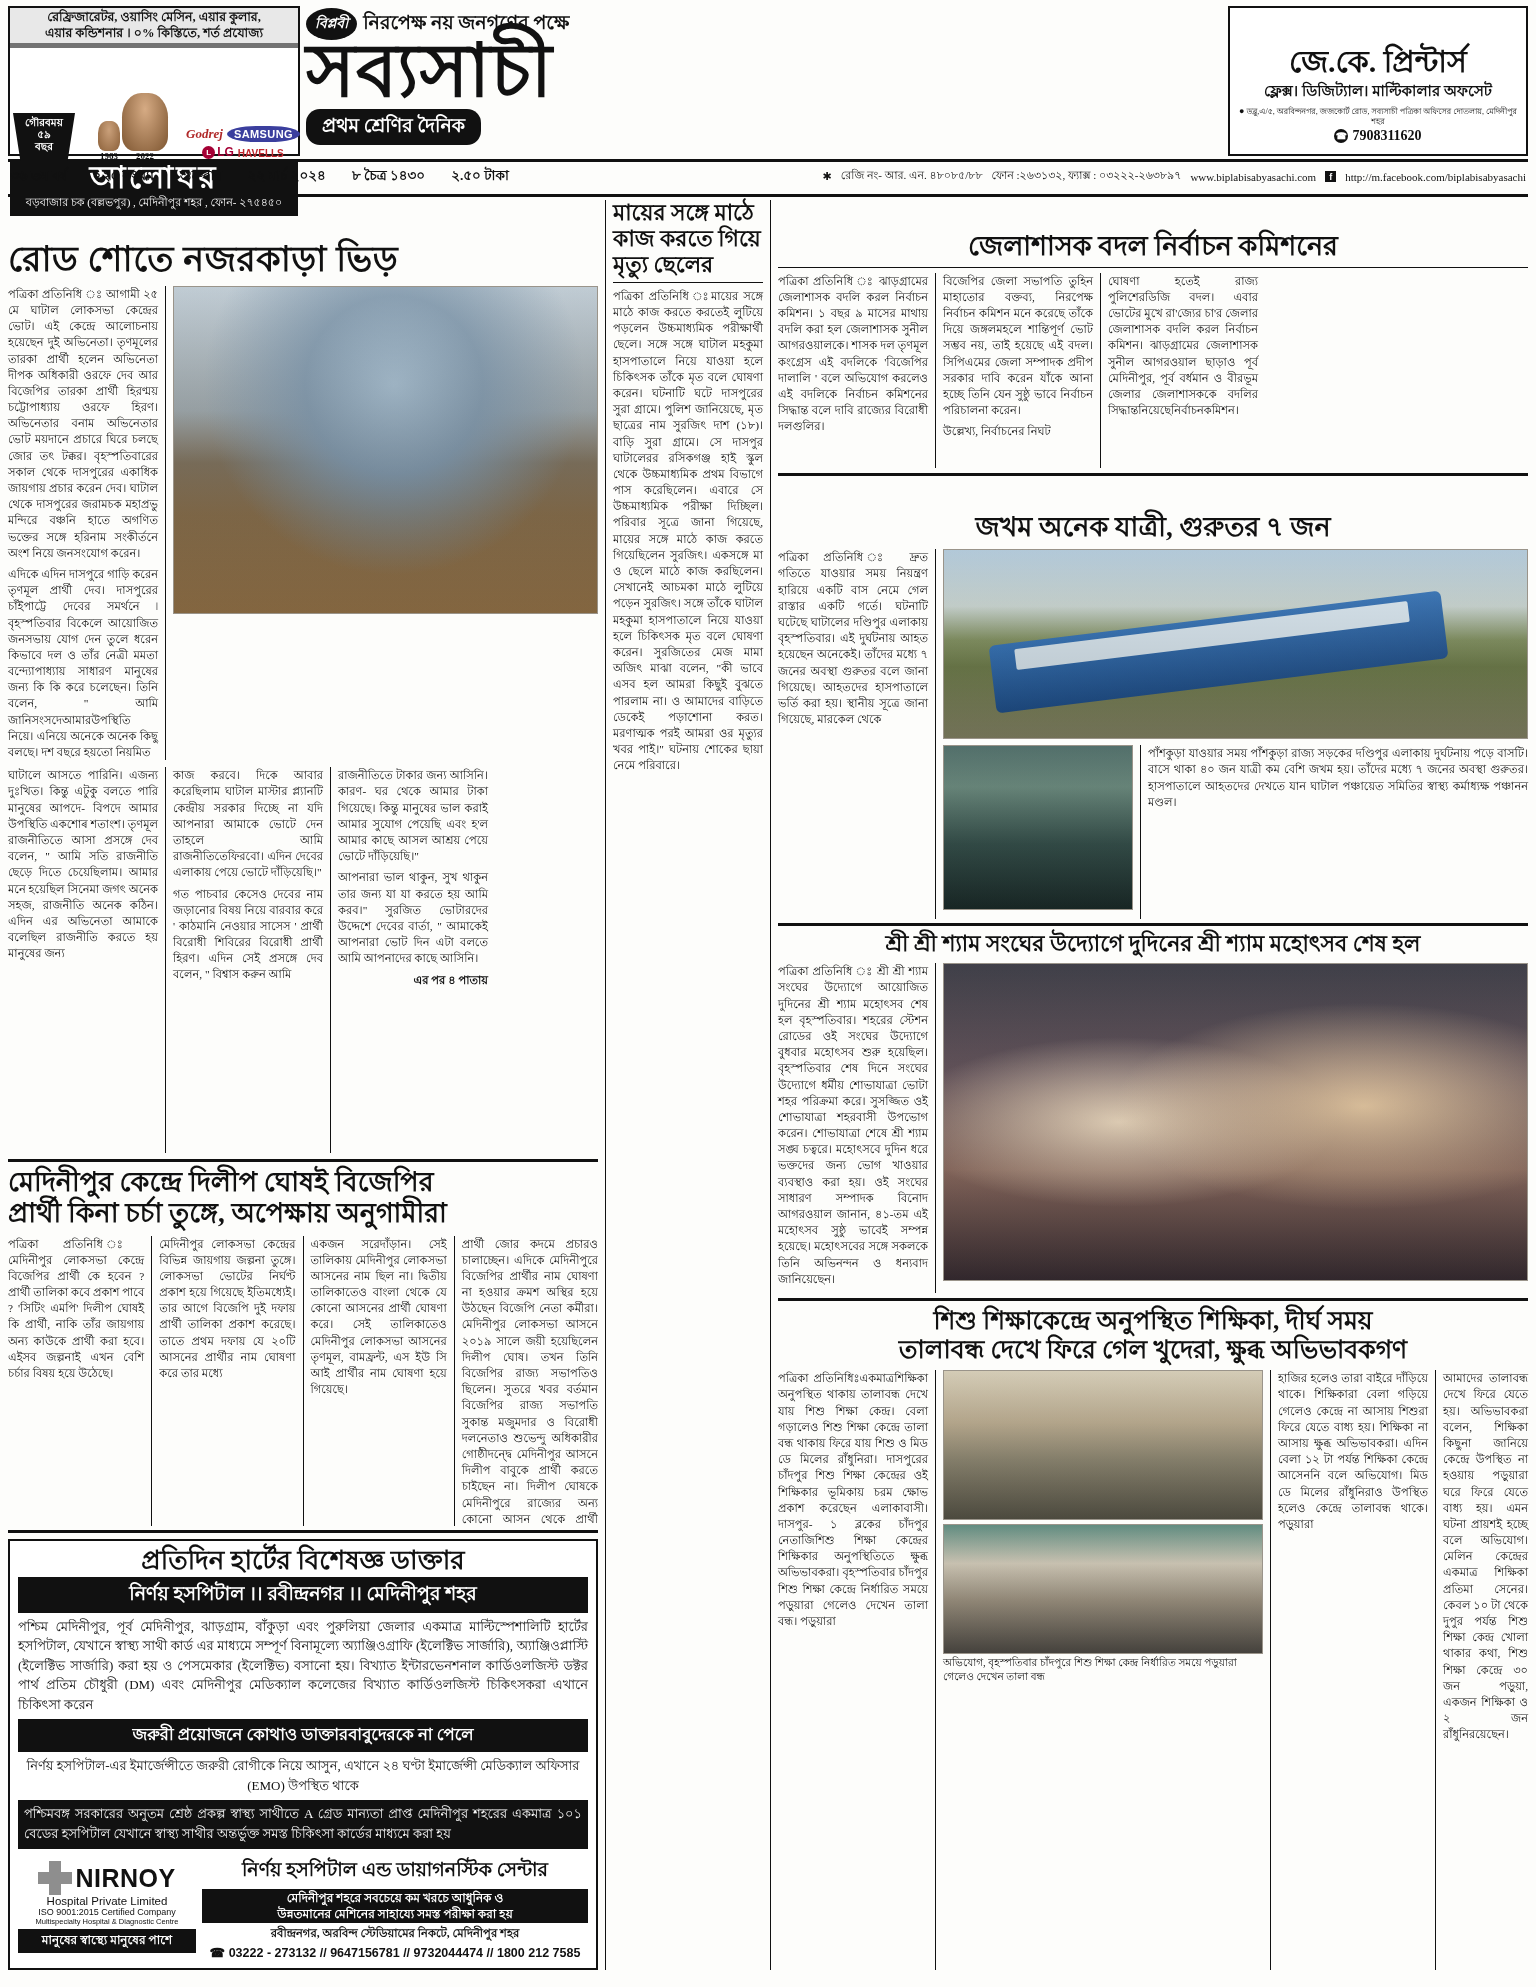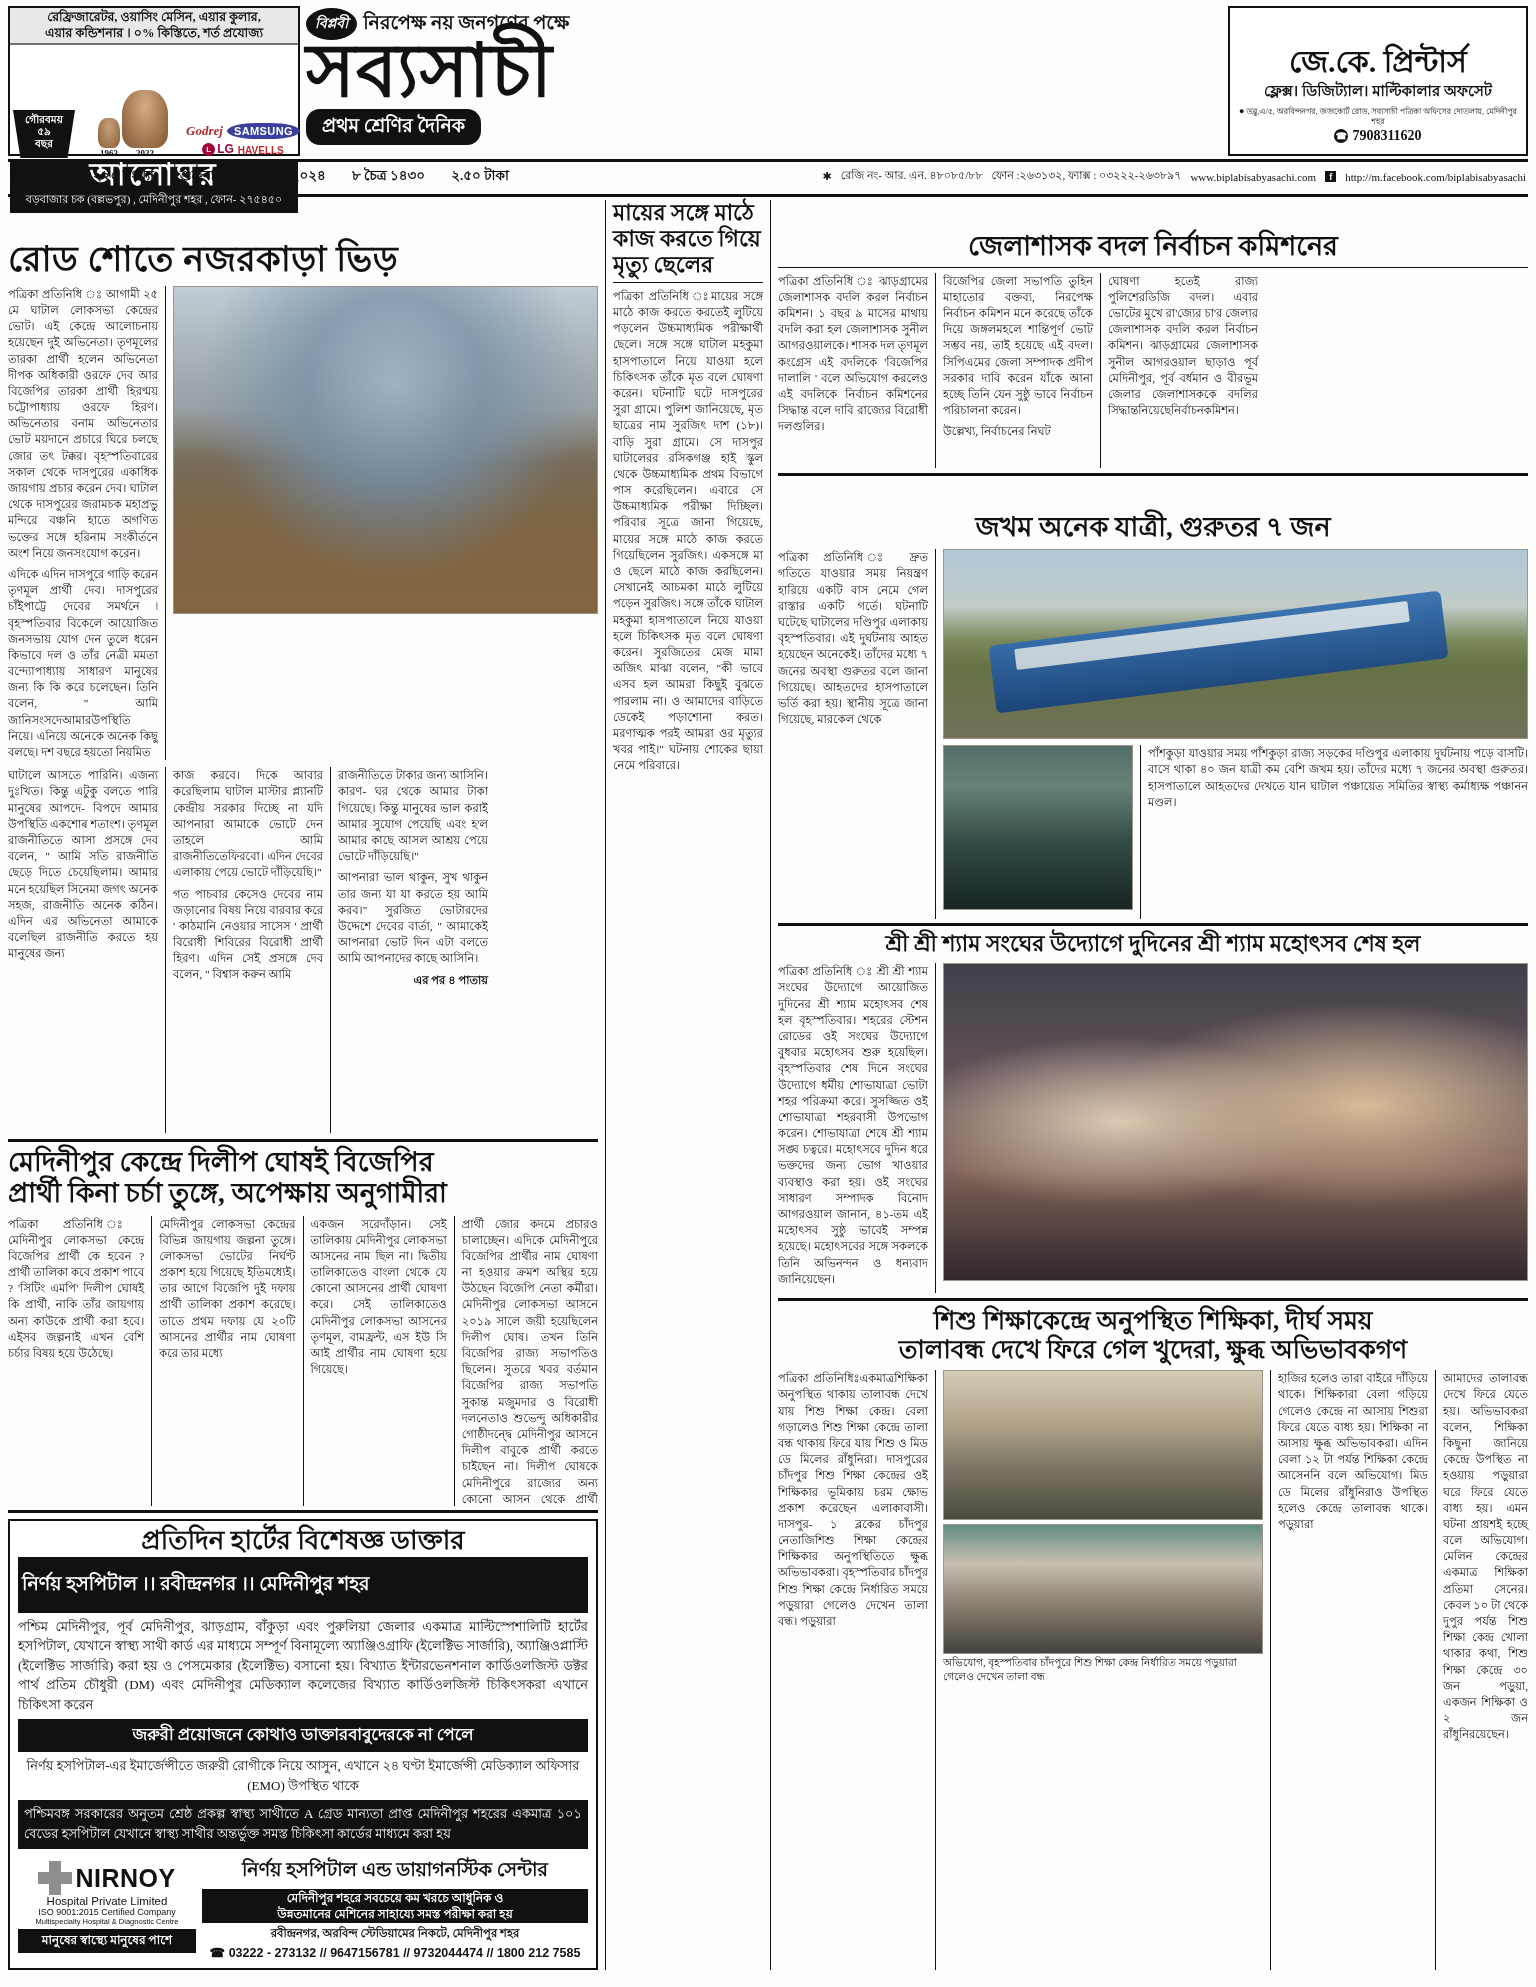"রেফ্রিজারেটর, ওয়াসিং মেসিন, এয়ার" .ad-left-top { border-bottom: 2px solid #737373 -> 5px solid #737373 }
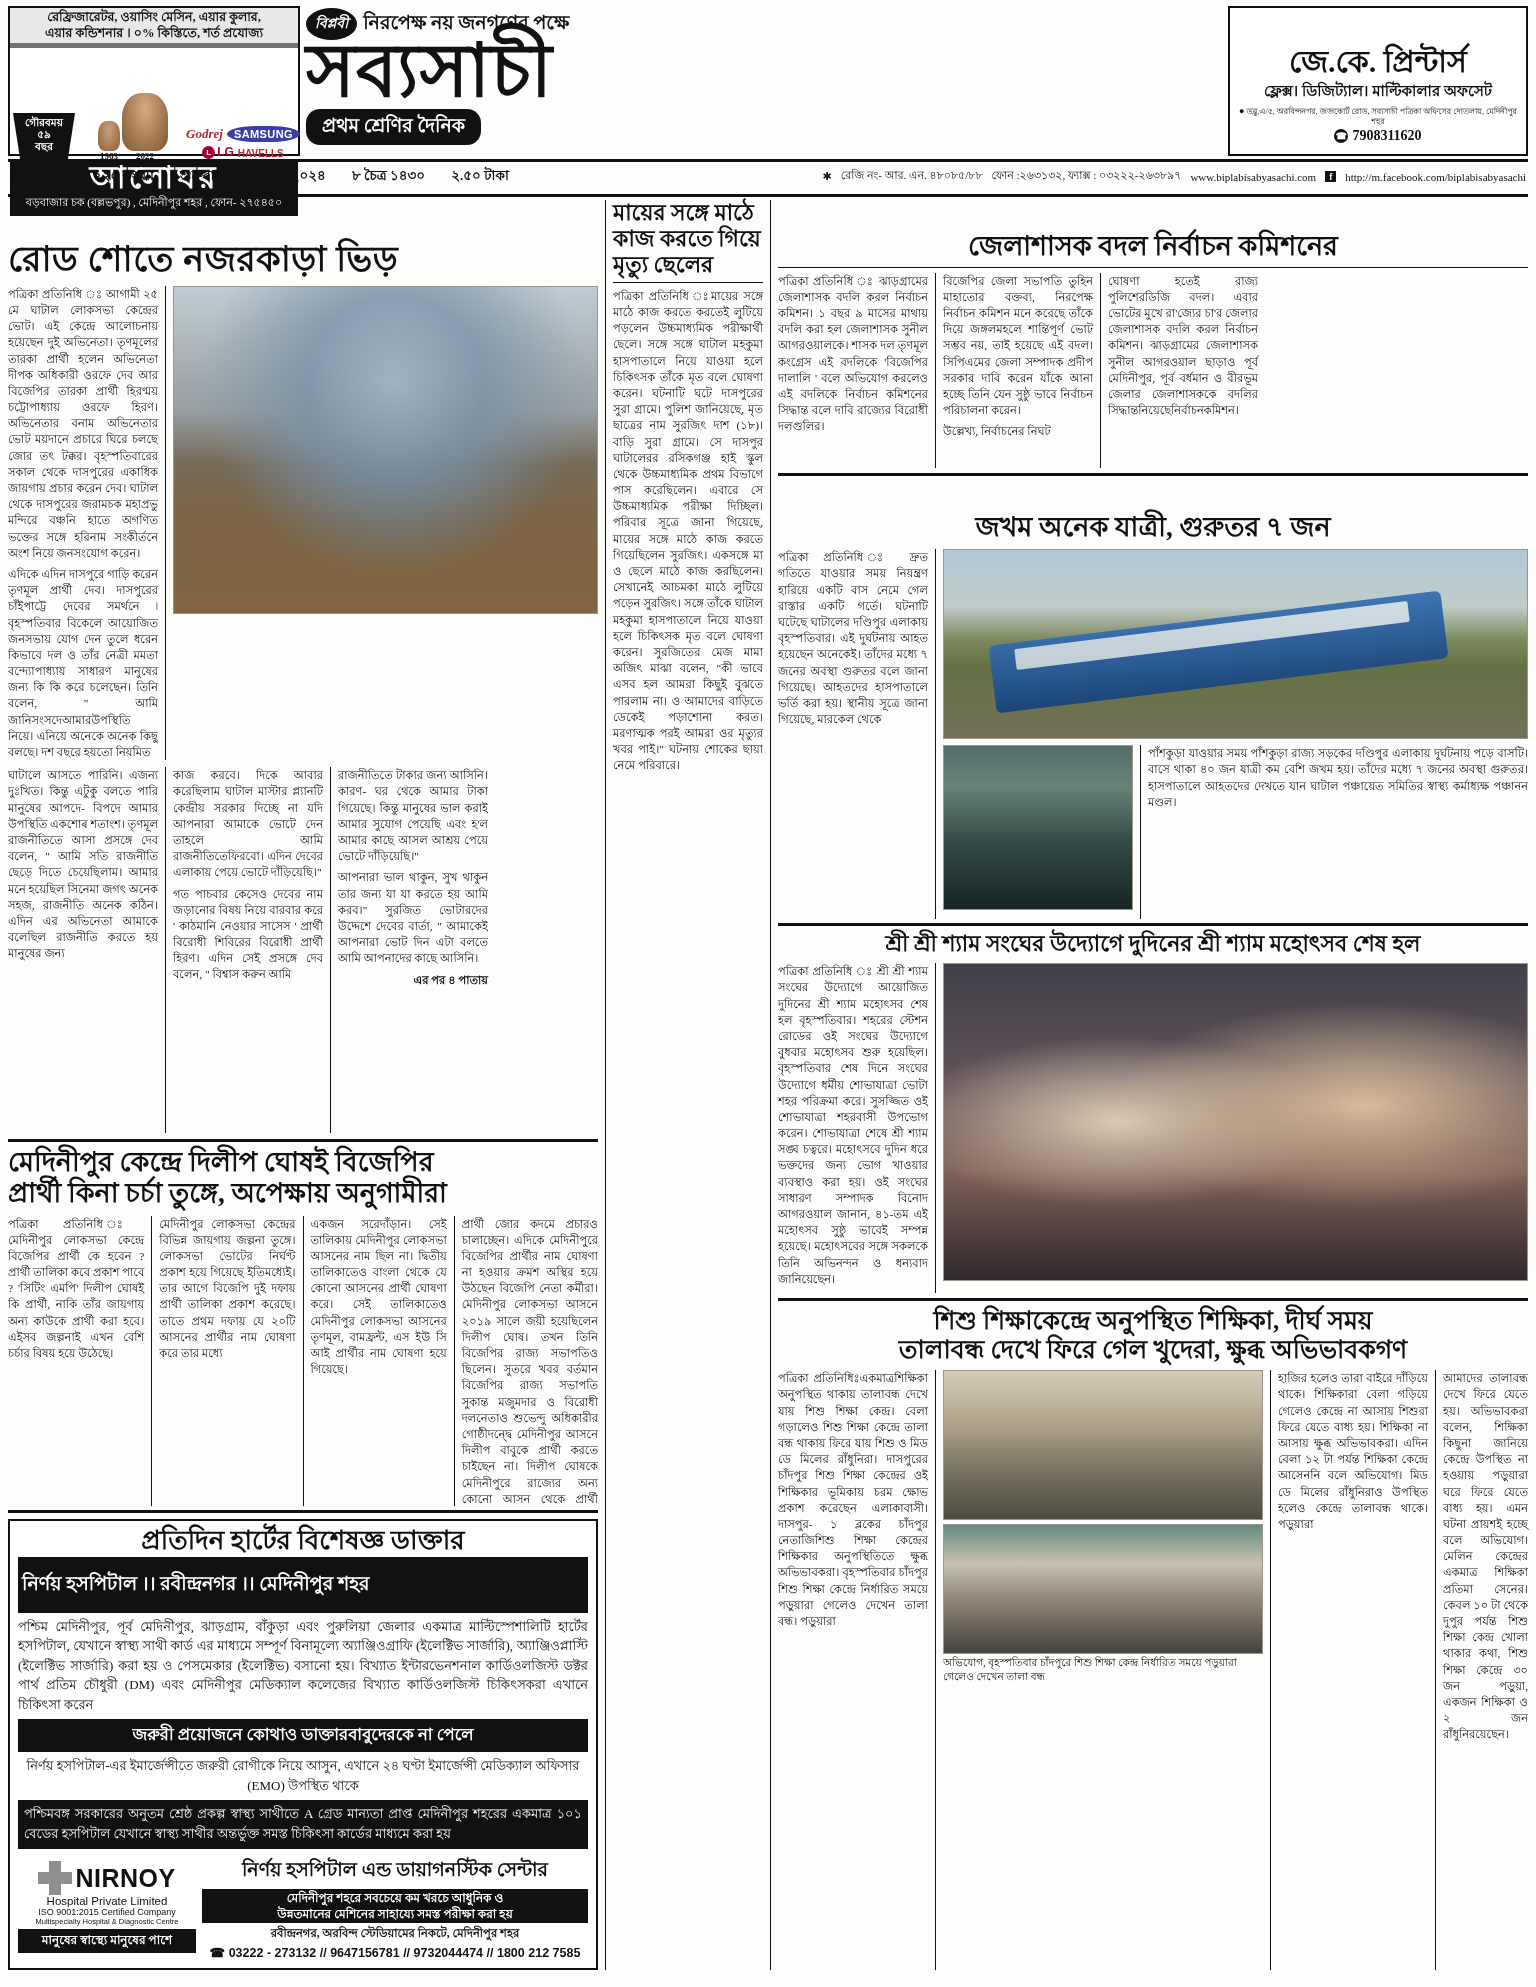"নির্ণয় হসপিটাল ।। রবীন্দ্রনগর ।।" .ad-n-bar { padding: 12px 4px -> 2px 4px; text-align: left -> center }
